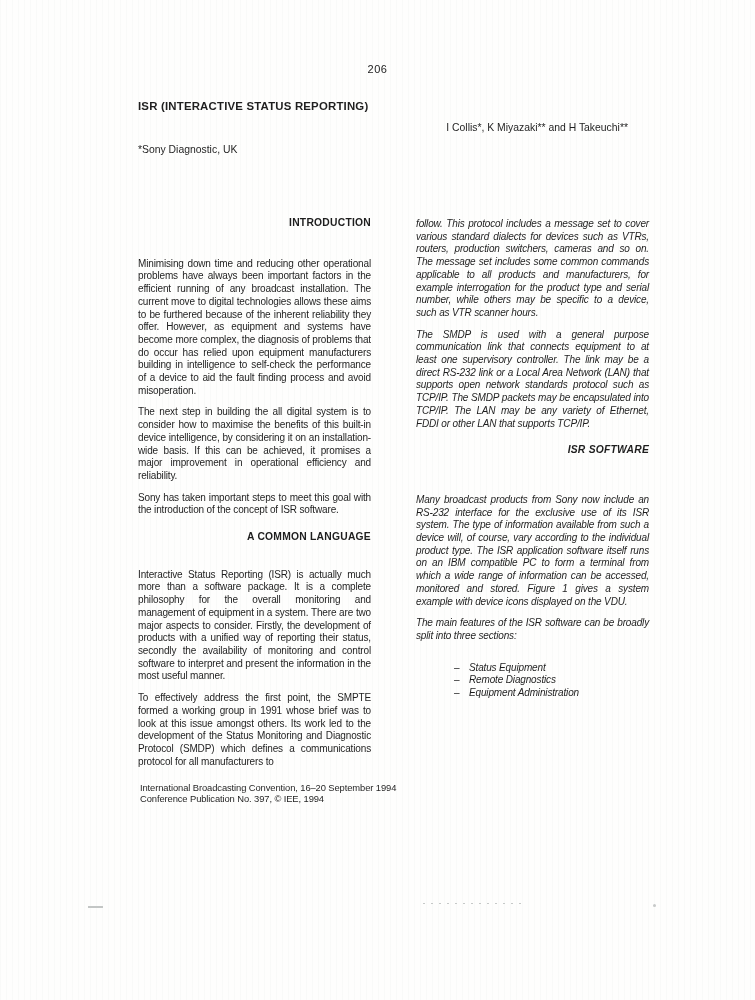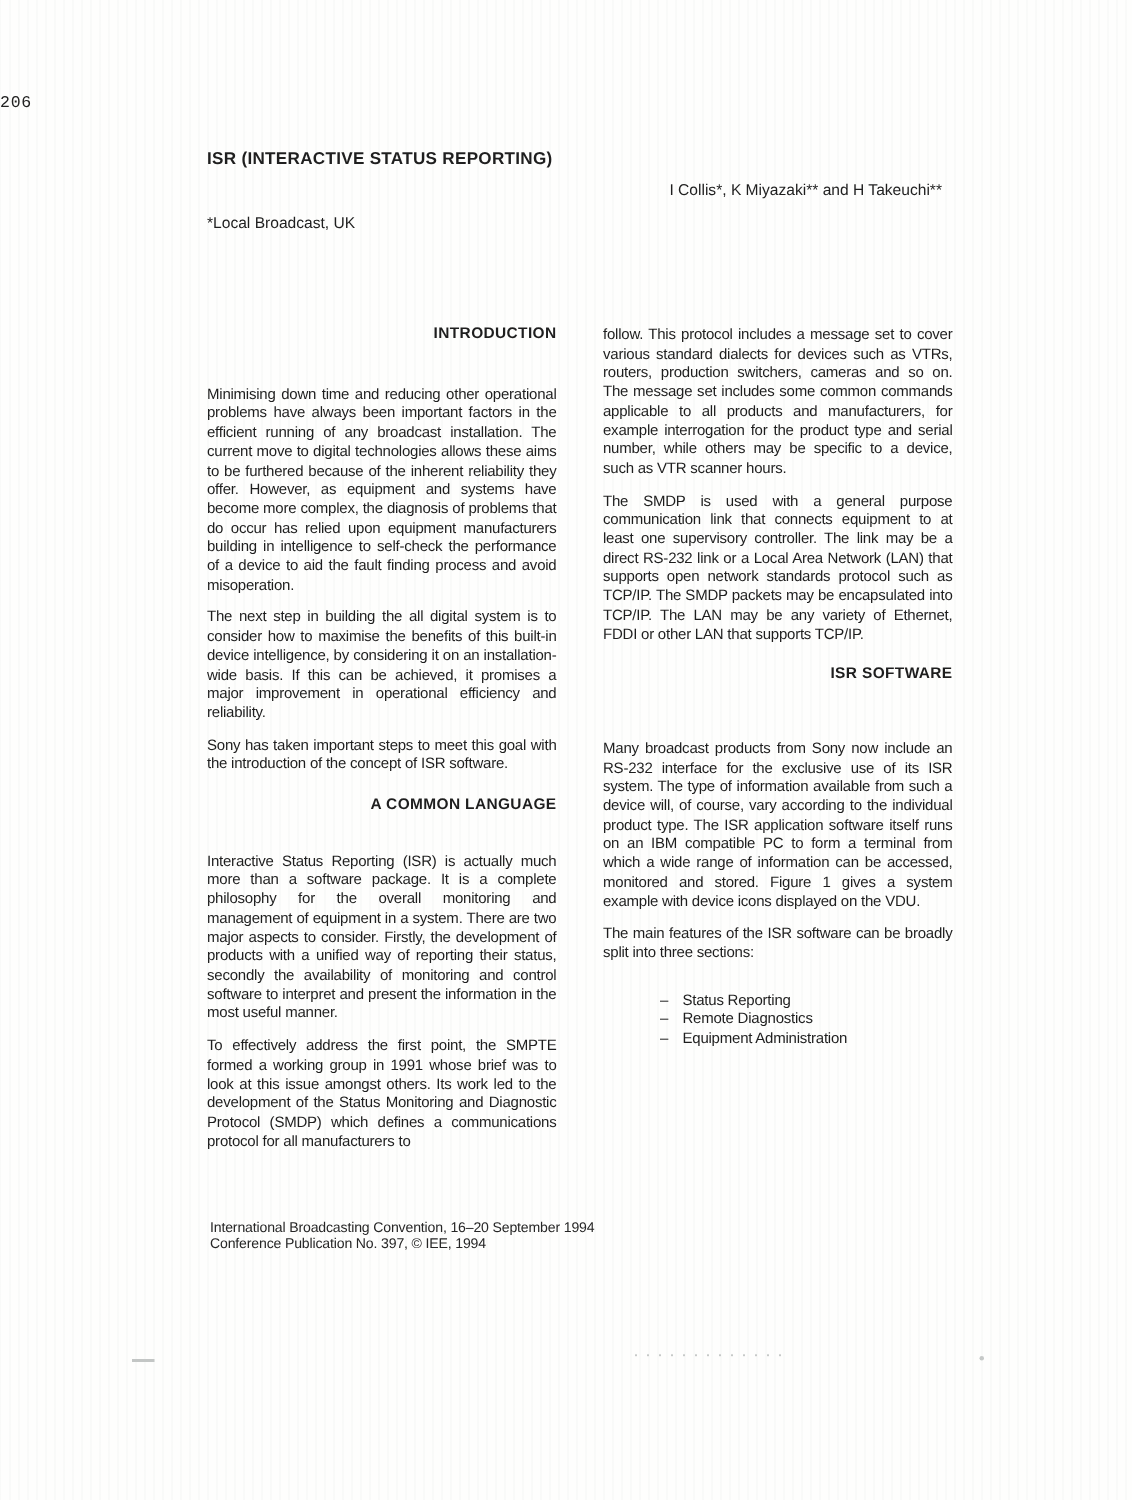"206" .page-number { font-family: Liberation Mono, monospace -> none; text-align: none -> center }
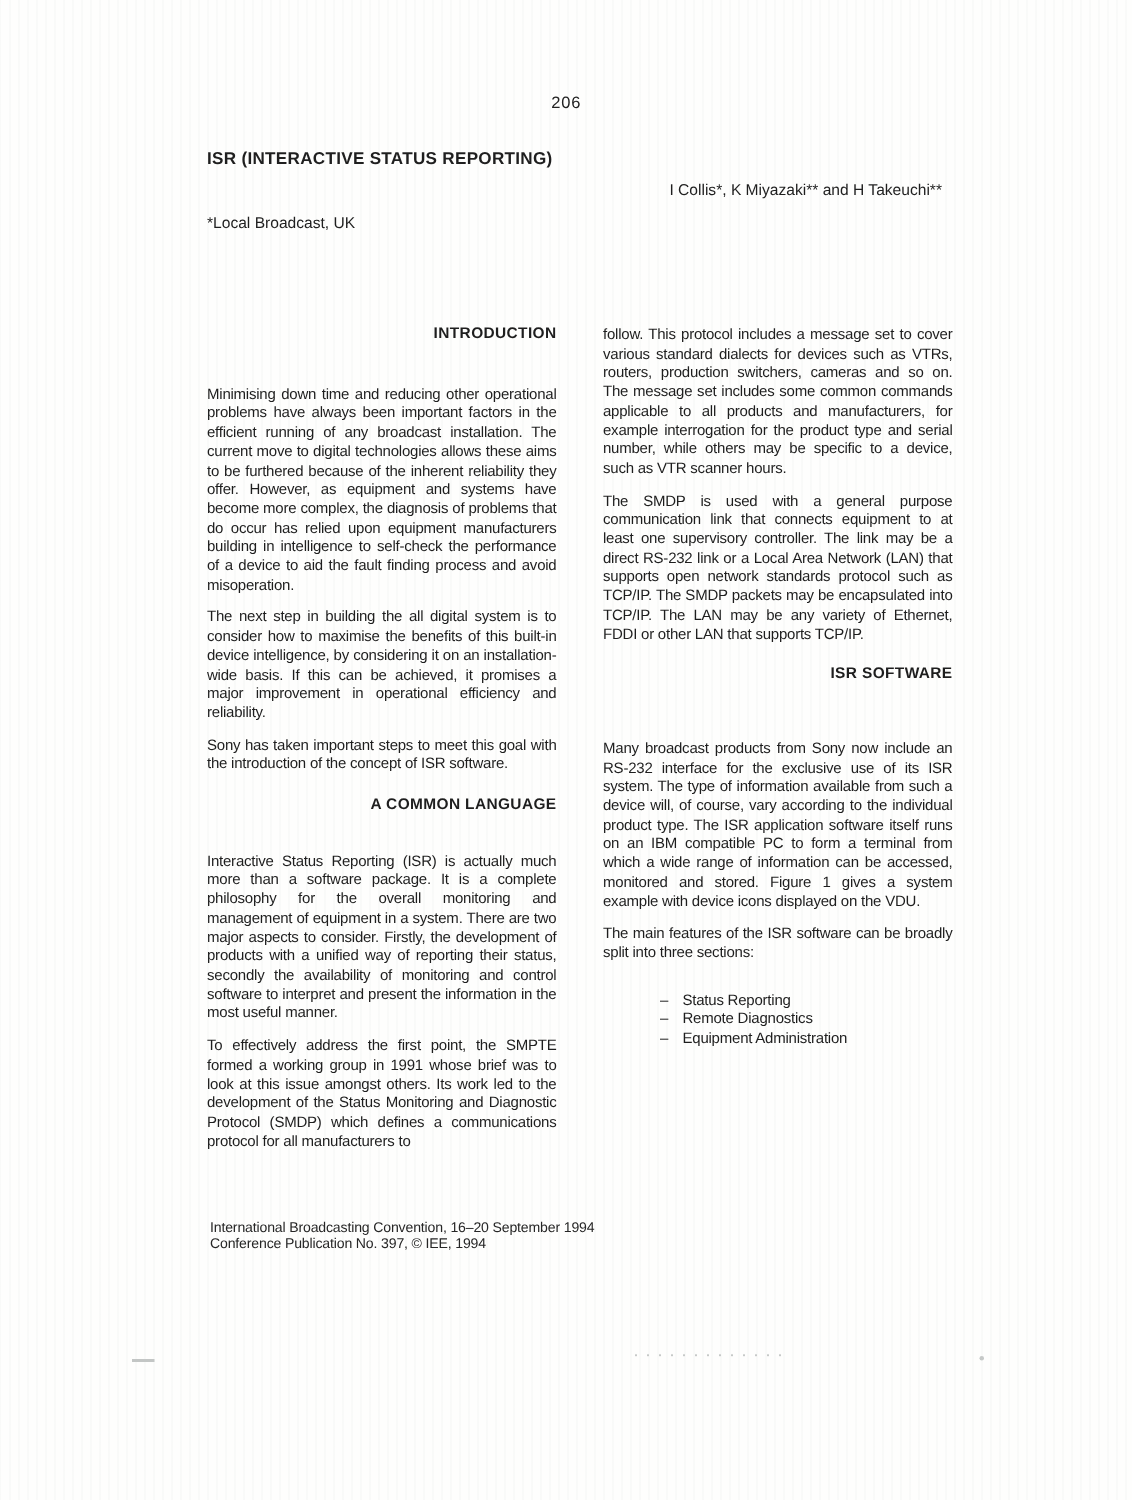"*Local Broadcast, UK" div { text: Local Broadcast -> Sony Diagnostic }
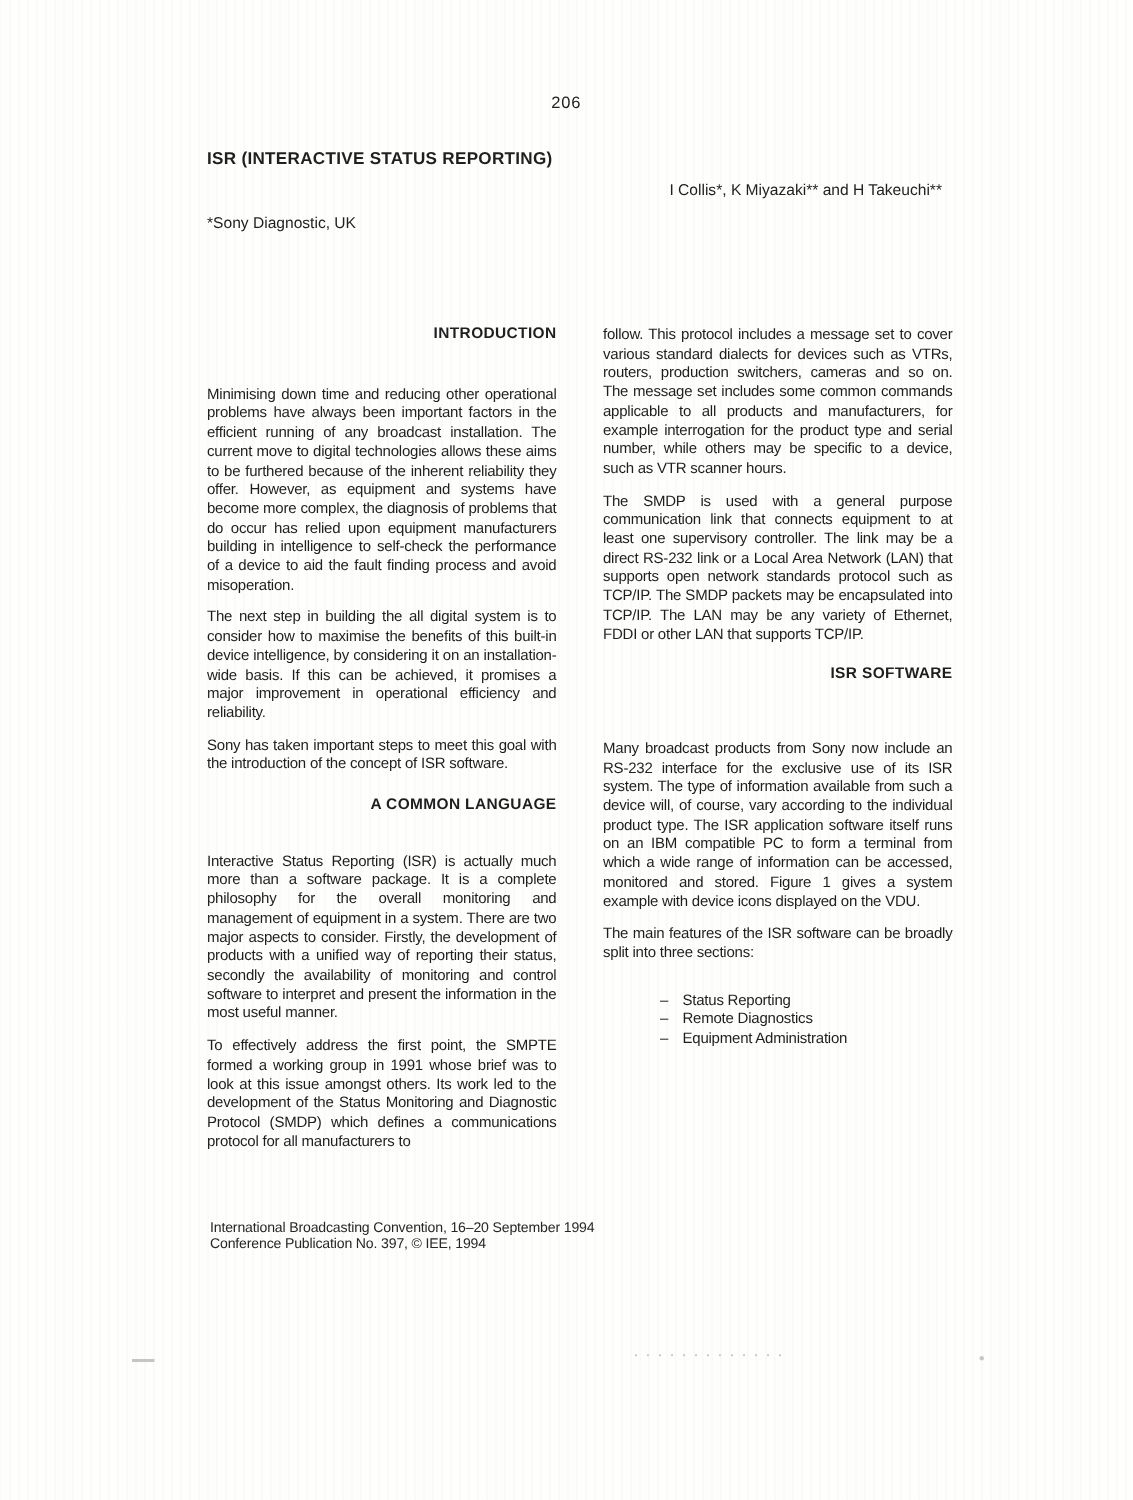"follow. This protocol includes a" .col-right { font-style: none -> italic; left: 402px -> 416px }
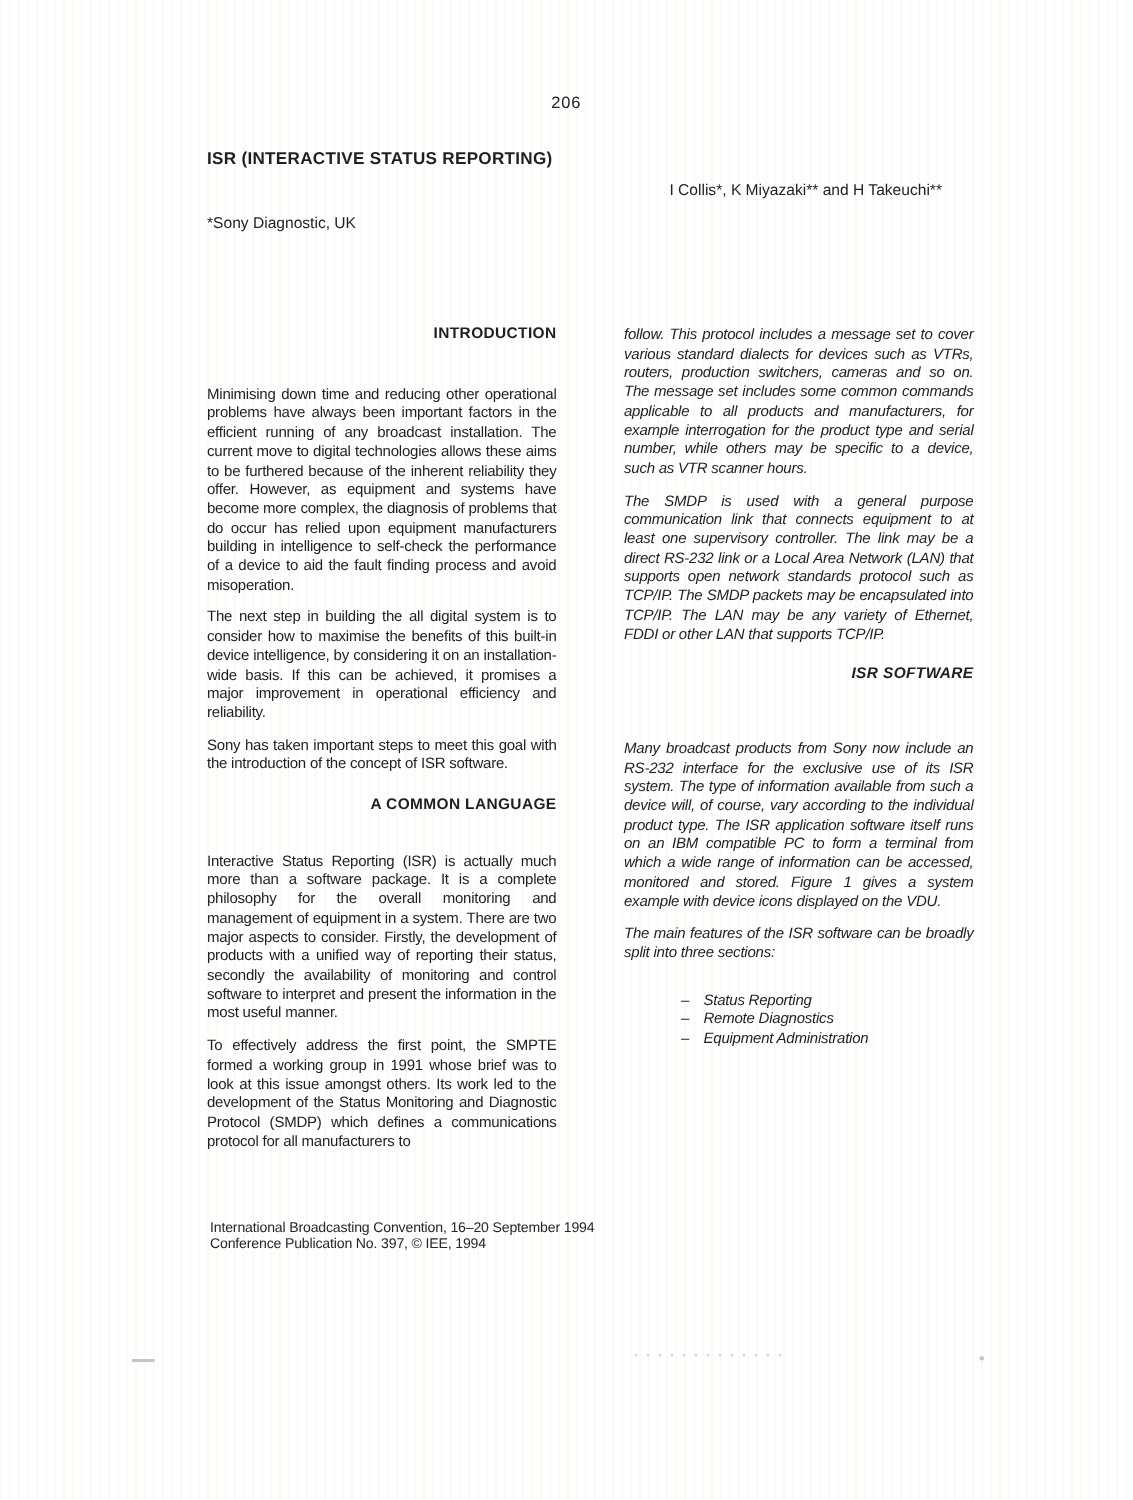"Status Reporting" span { text: Reporting -> Equipment }
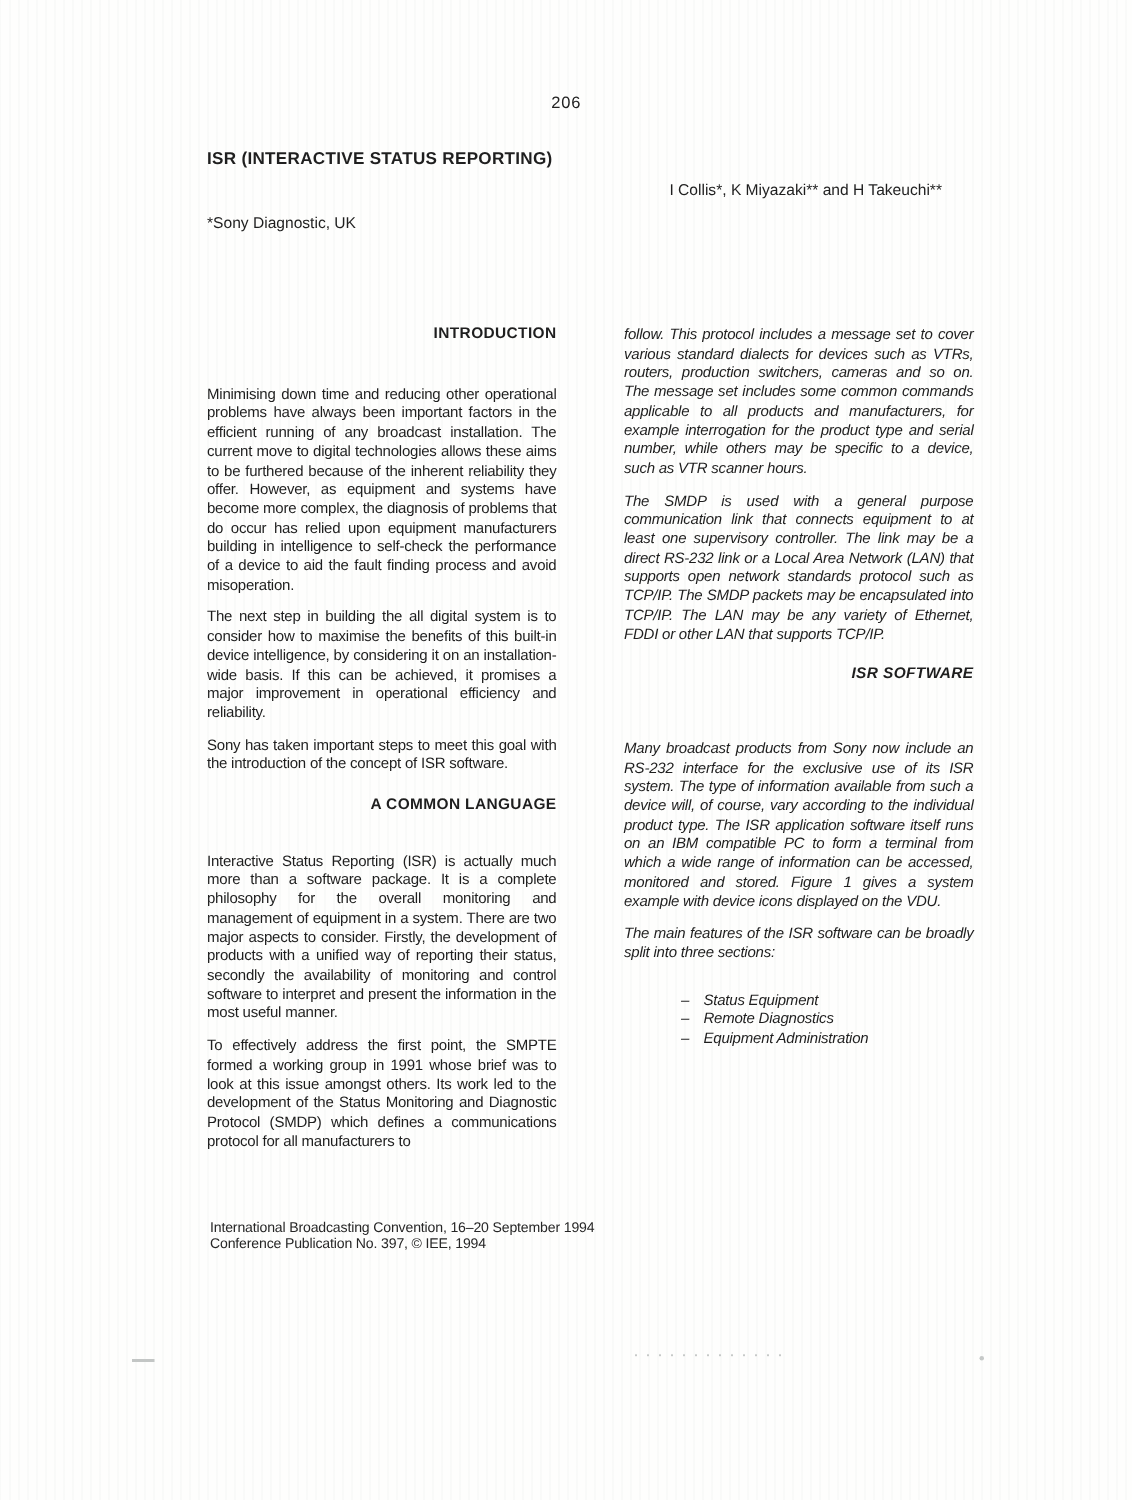"International Broadcasting Convention," .doc-footer { margin-top: 30px -> none }
